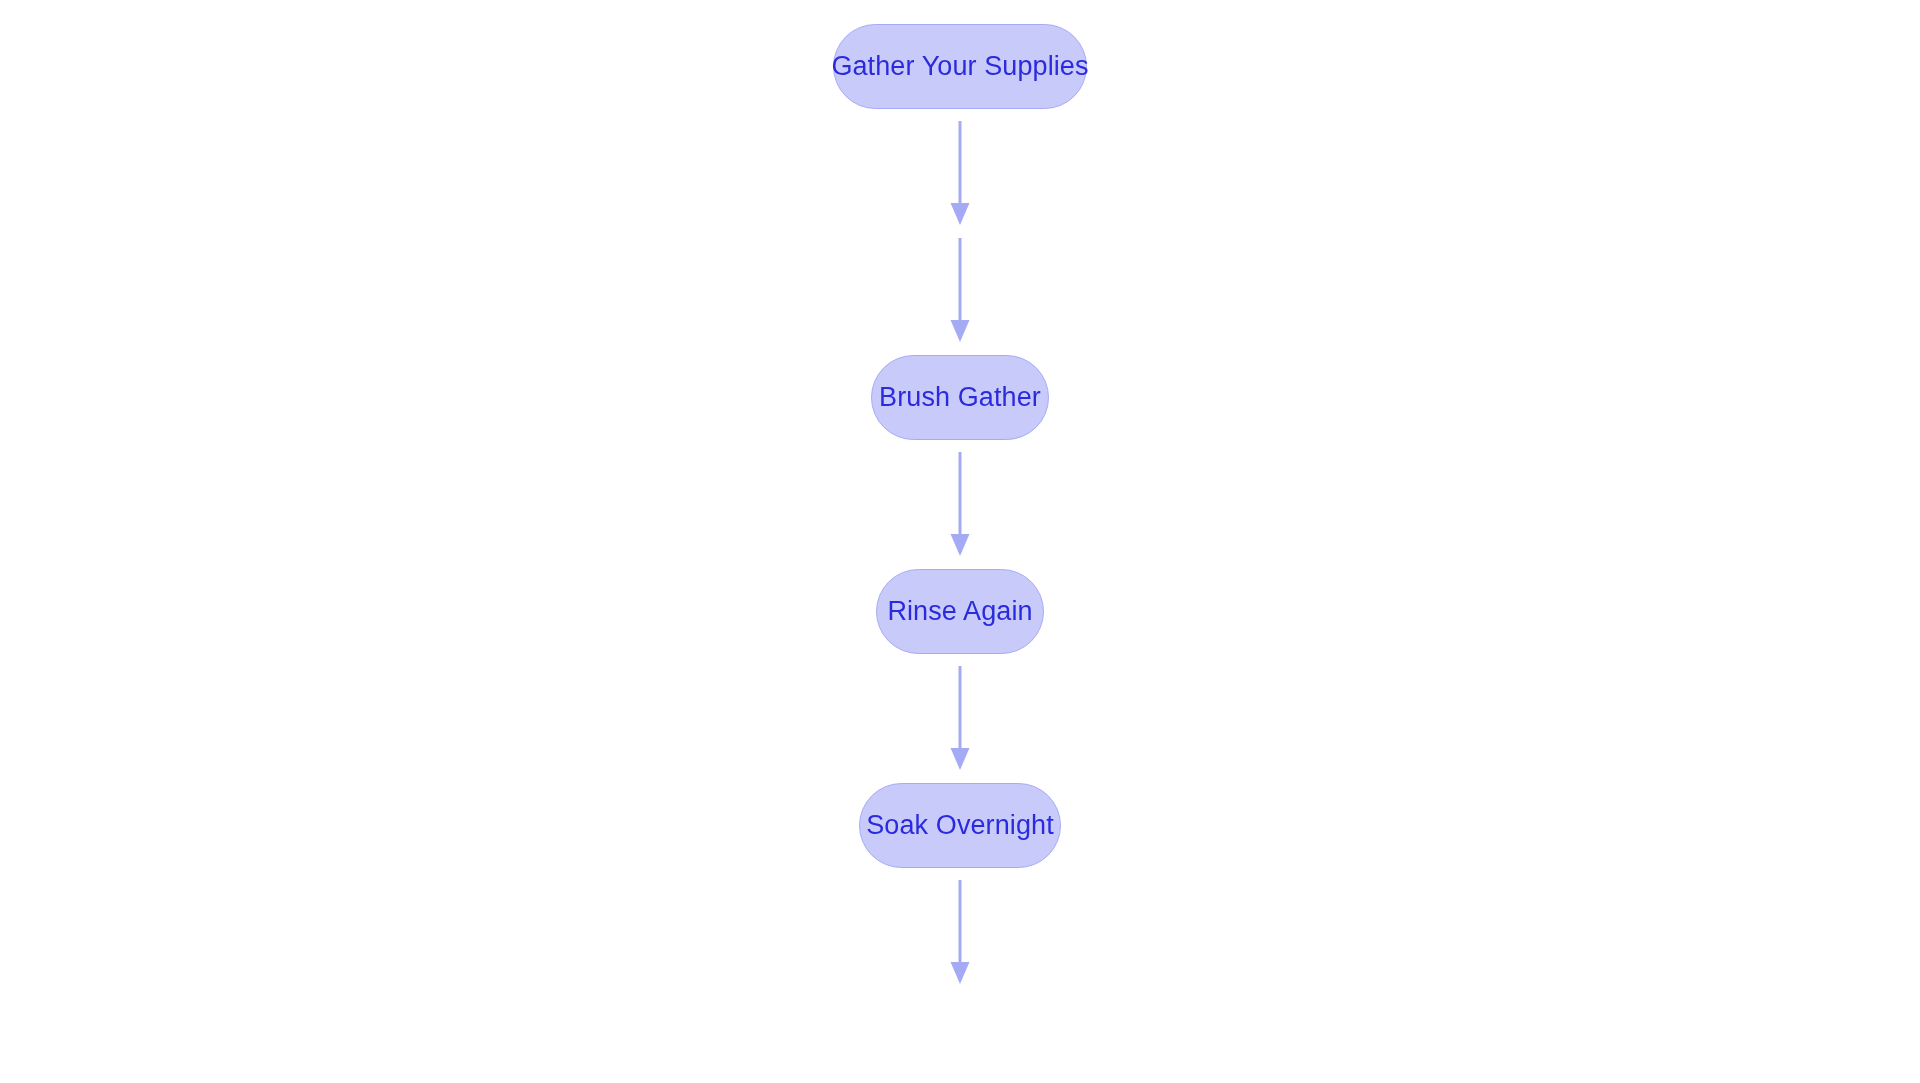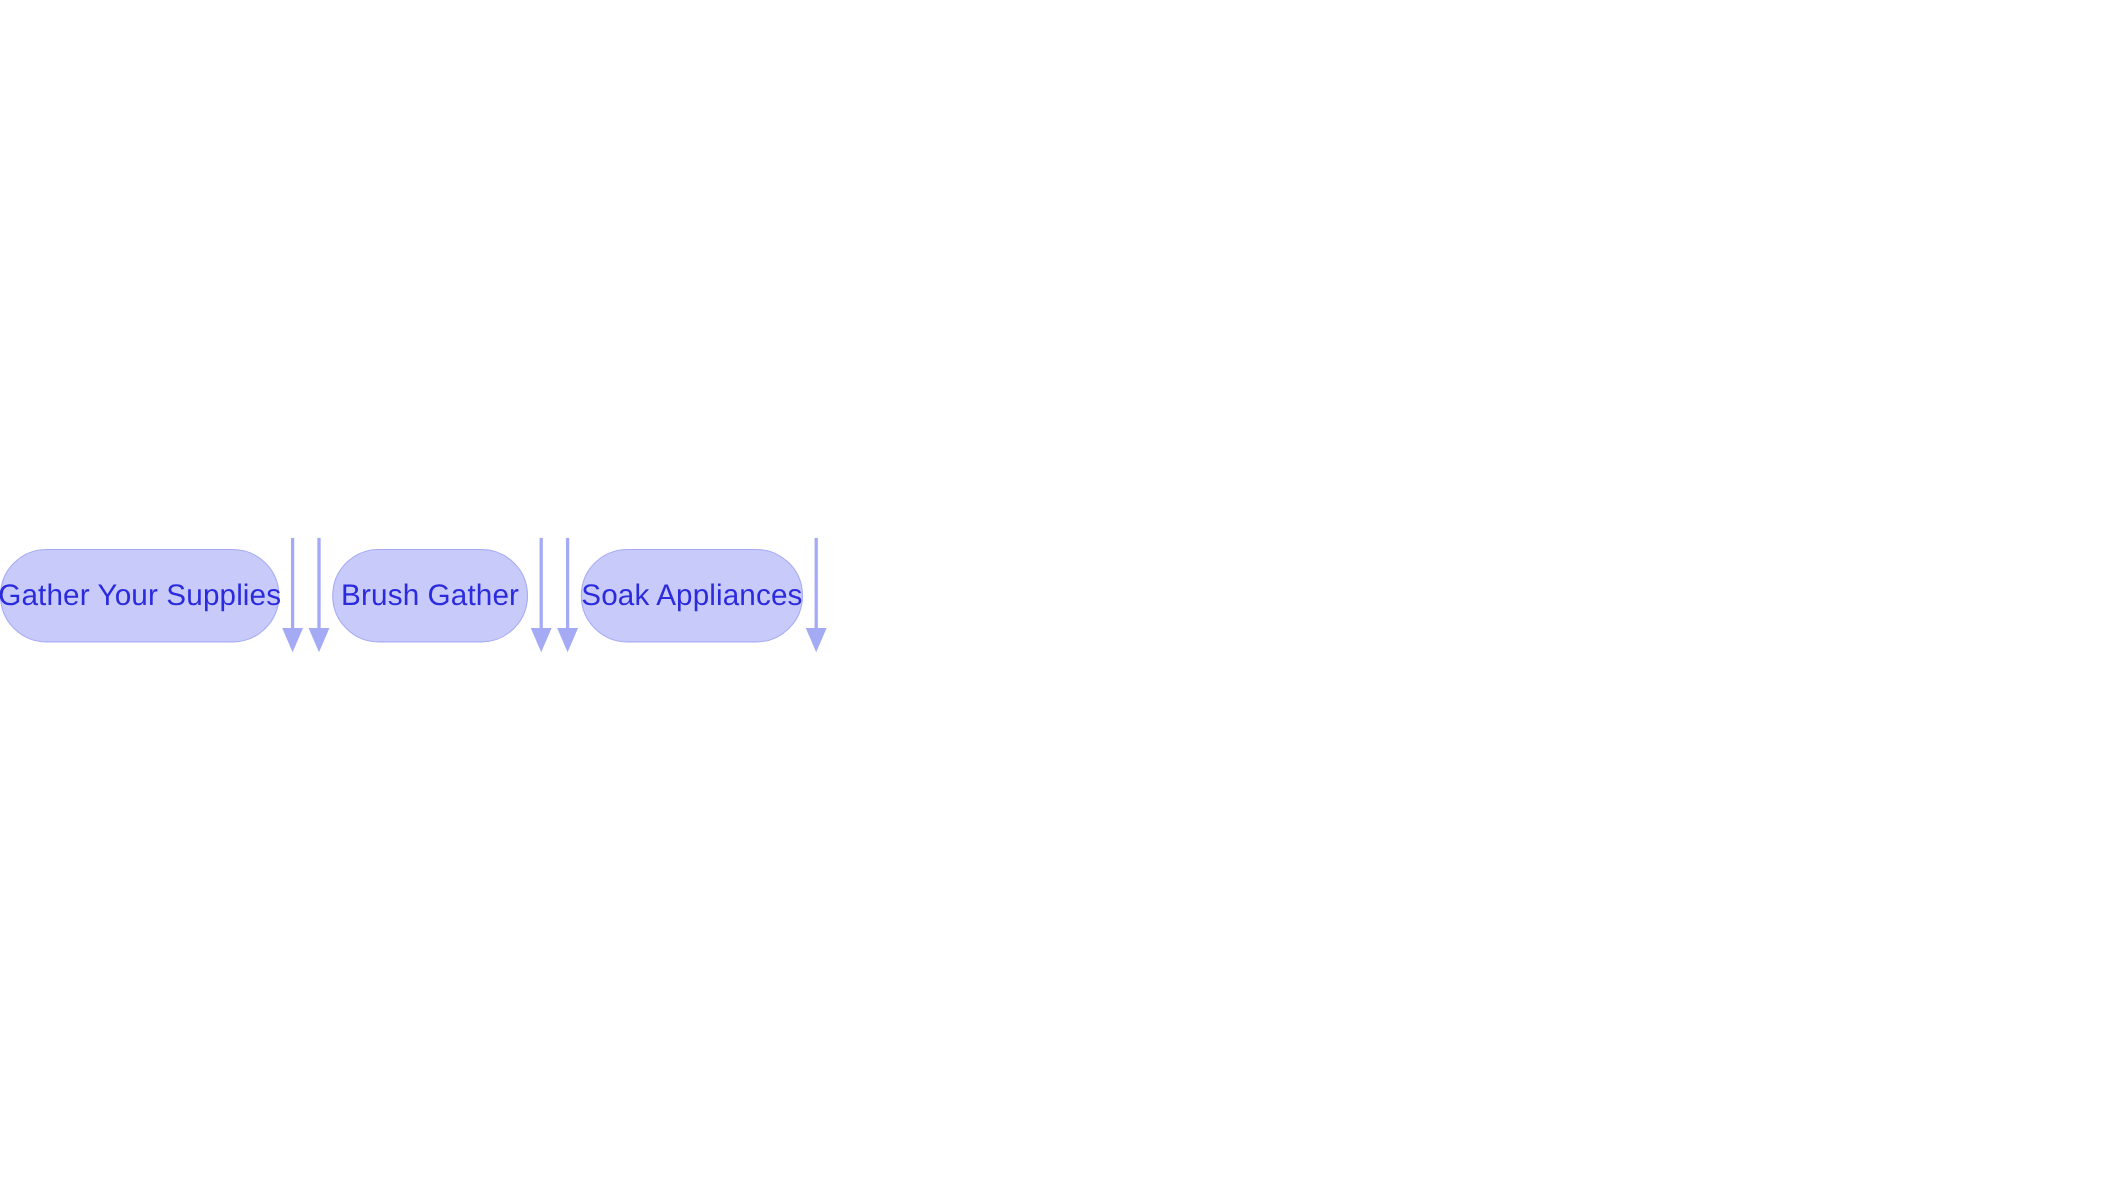"Gather Your Supplies" .flow-column { flex-direction: none -> column; gap: none -> 12px }
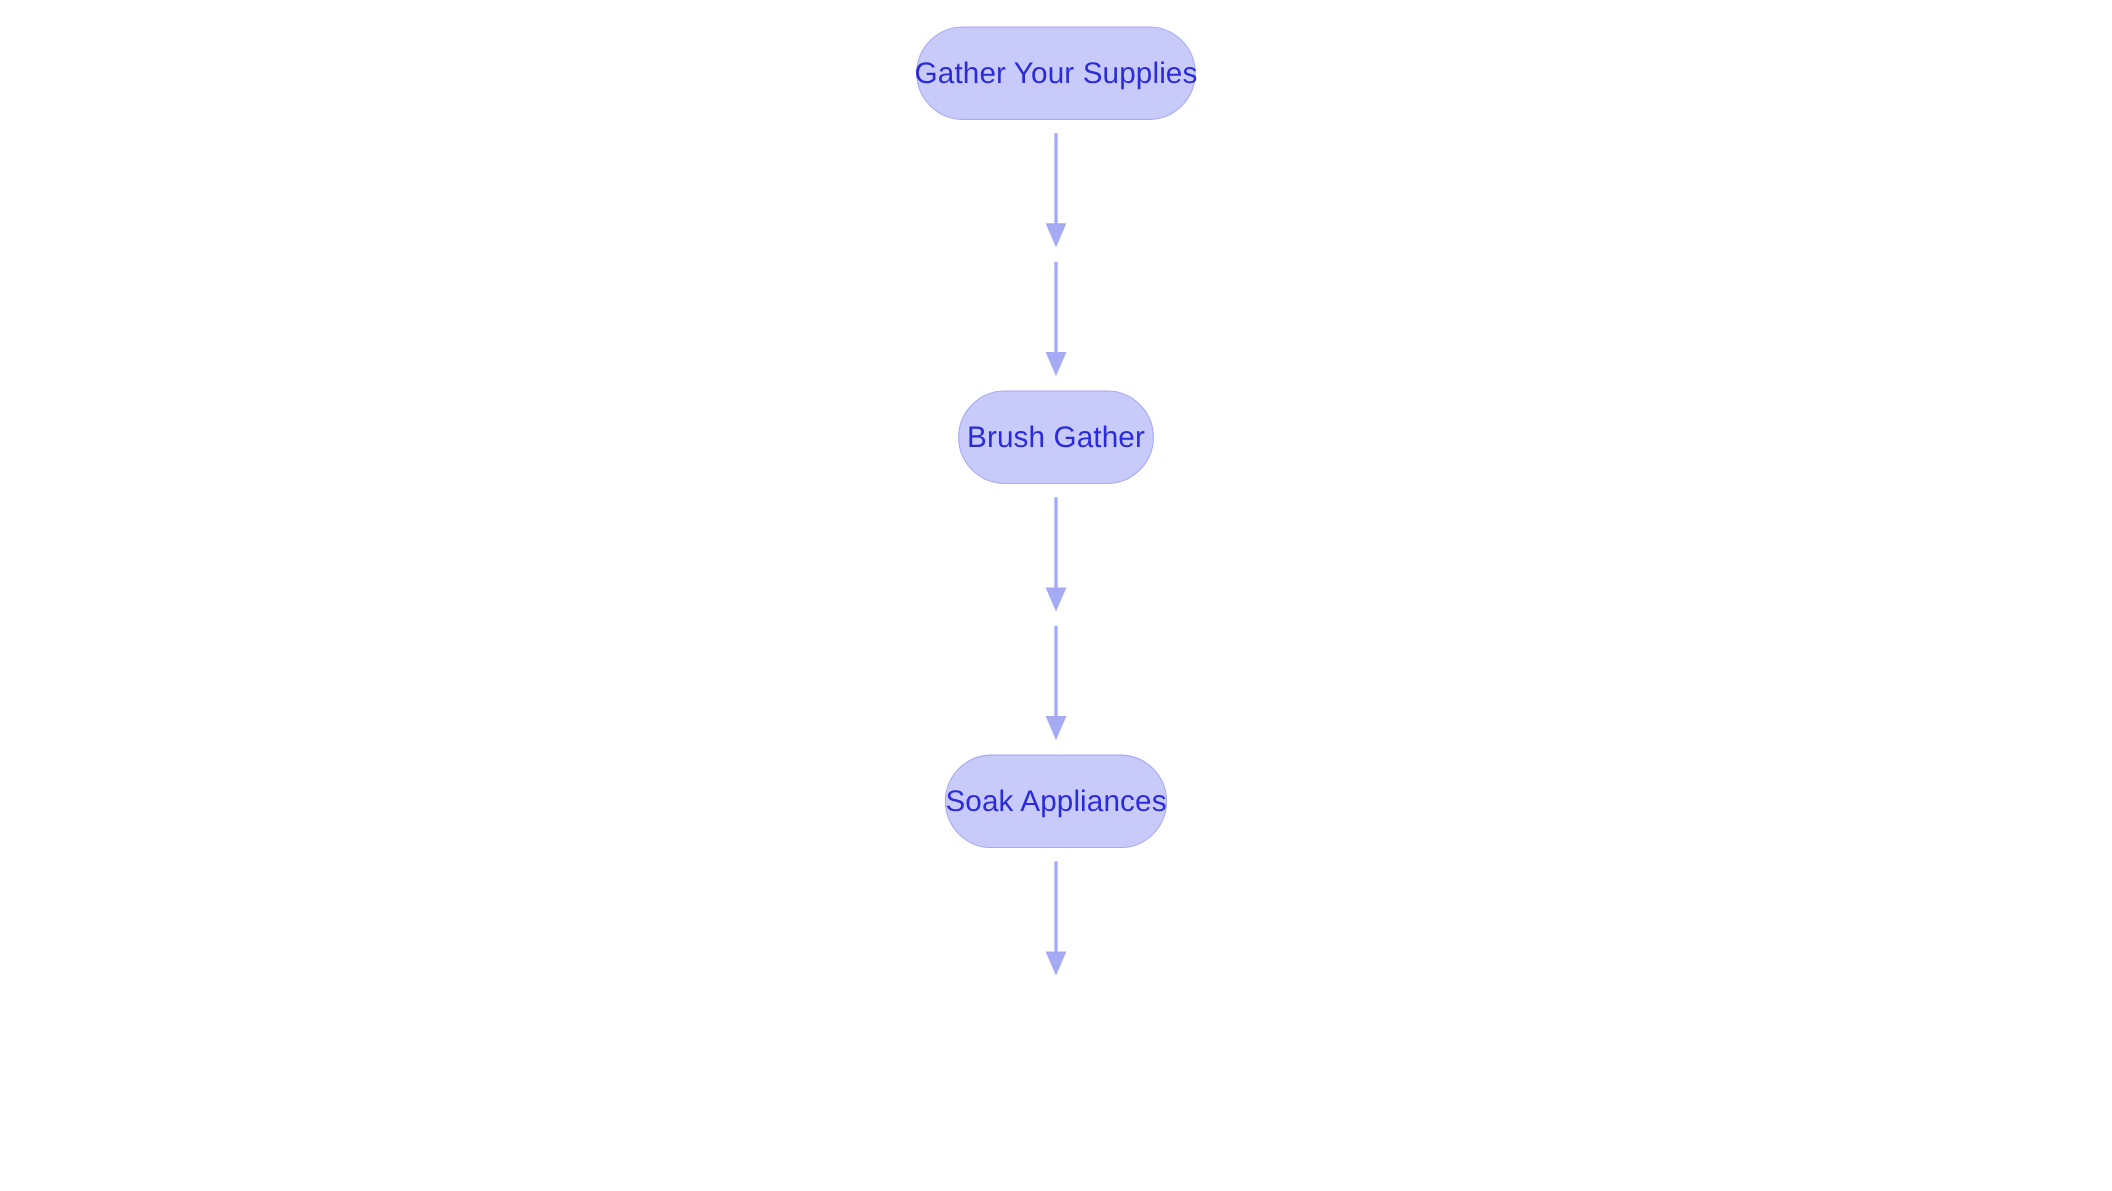"Rinse Again" div.node { html: none -> <div> <span>Rinse Again</span> </div> }
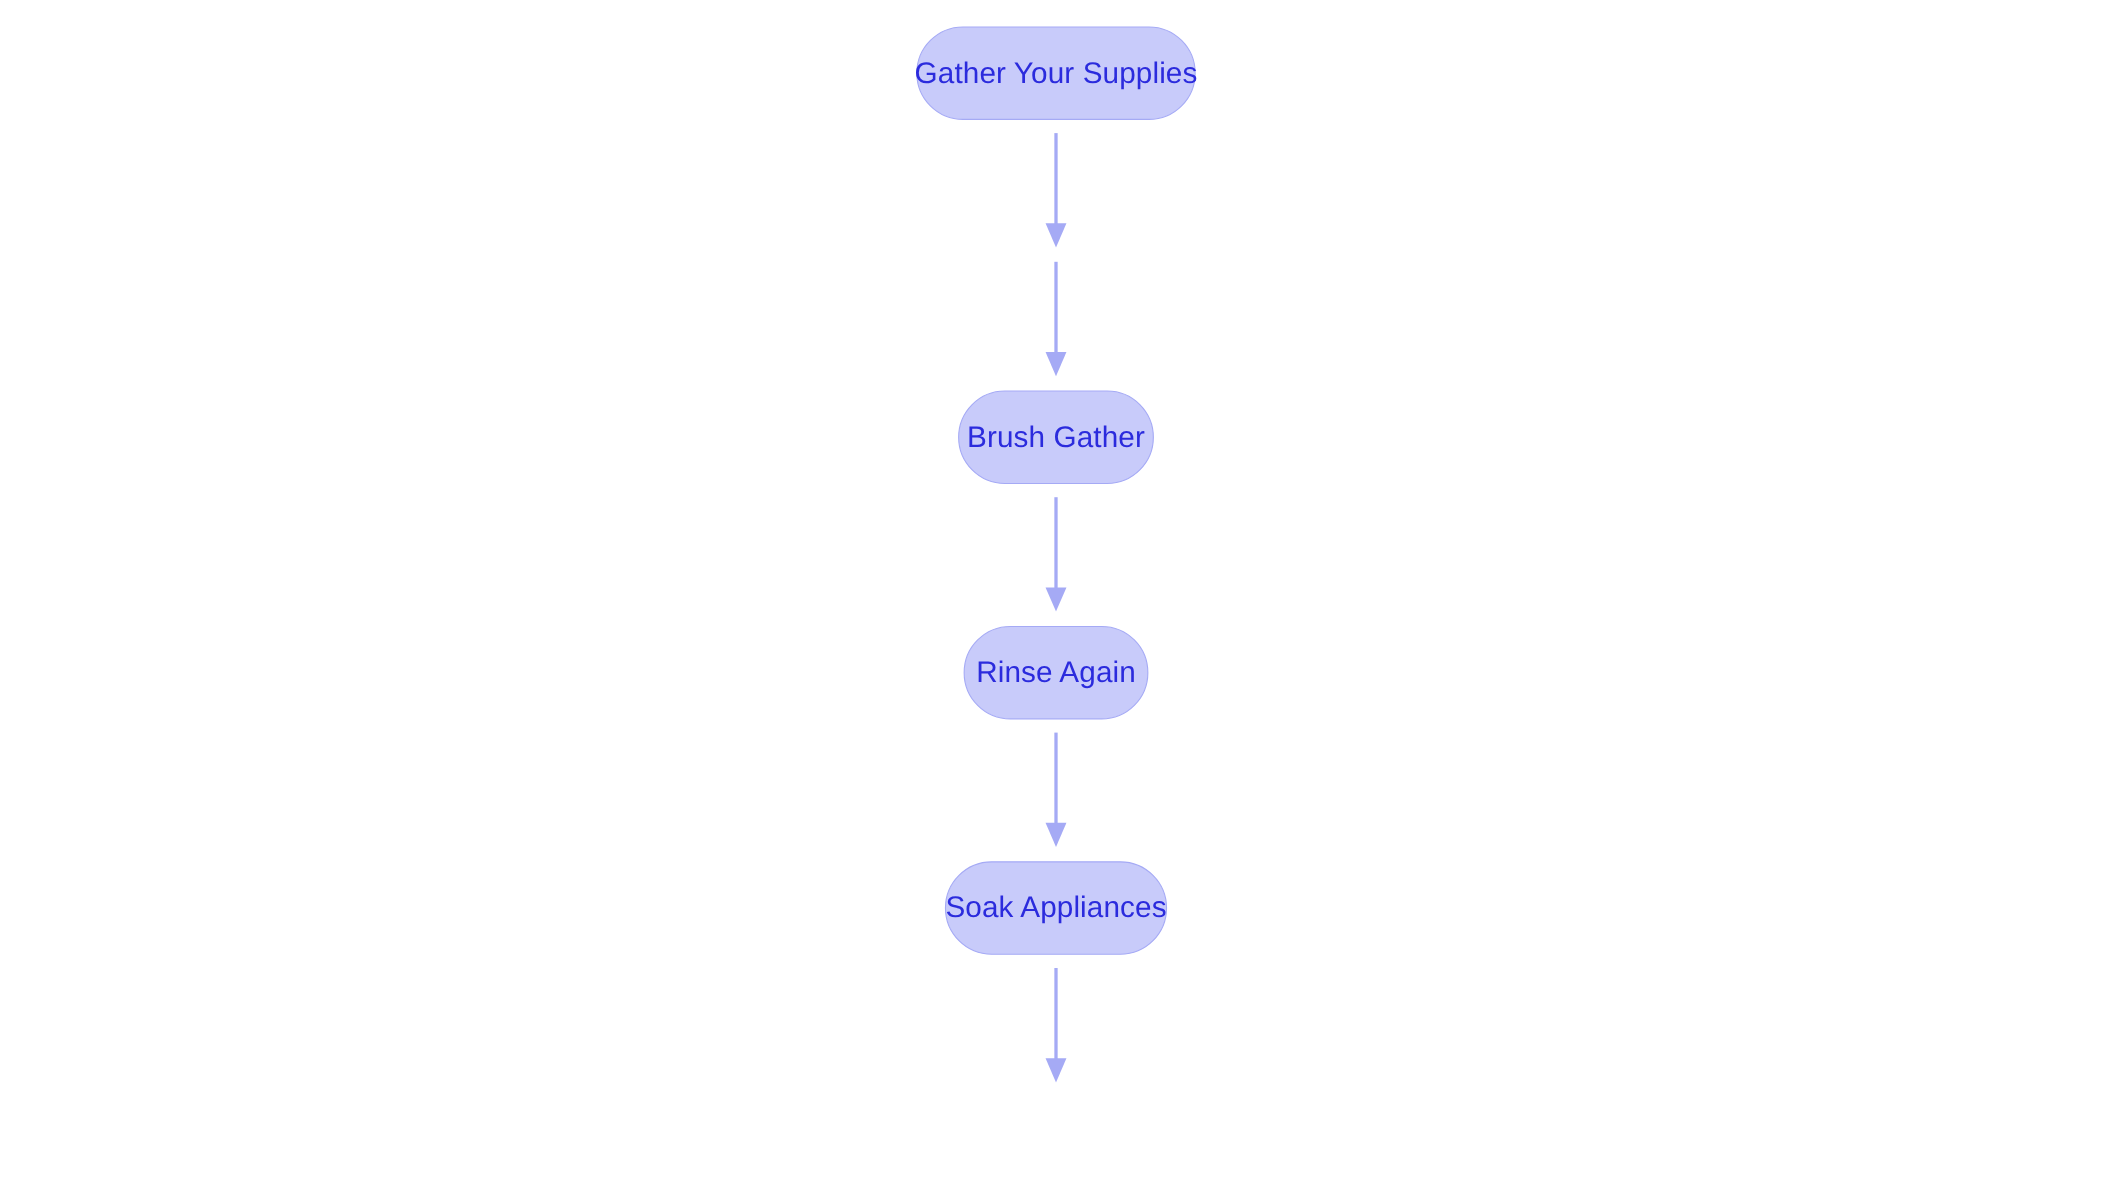"Soak Appliances" span { text: Appliances -> Overnight }
